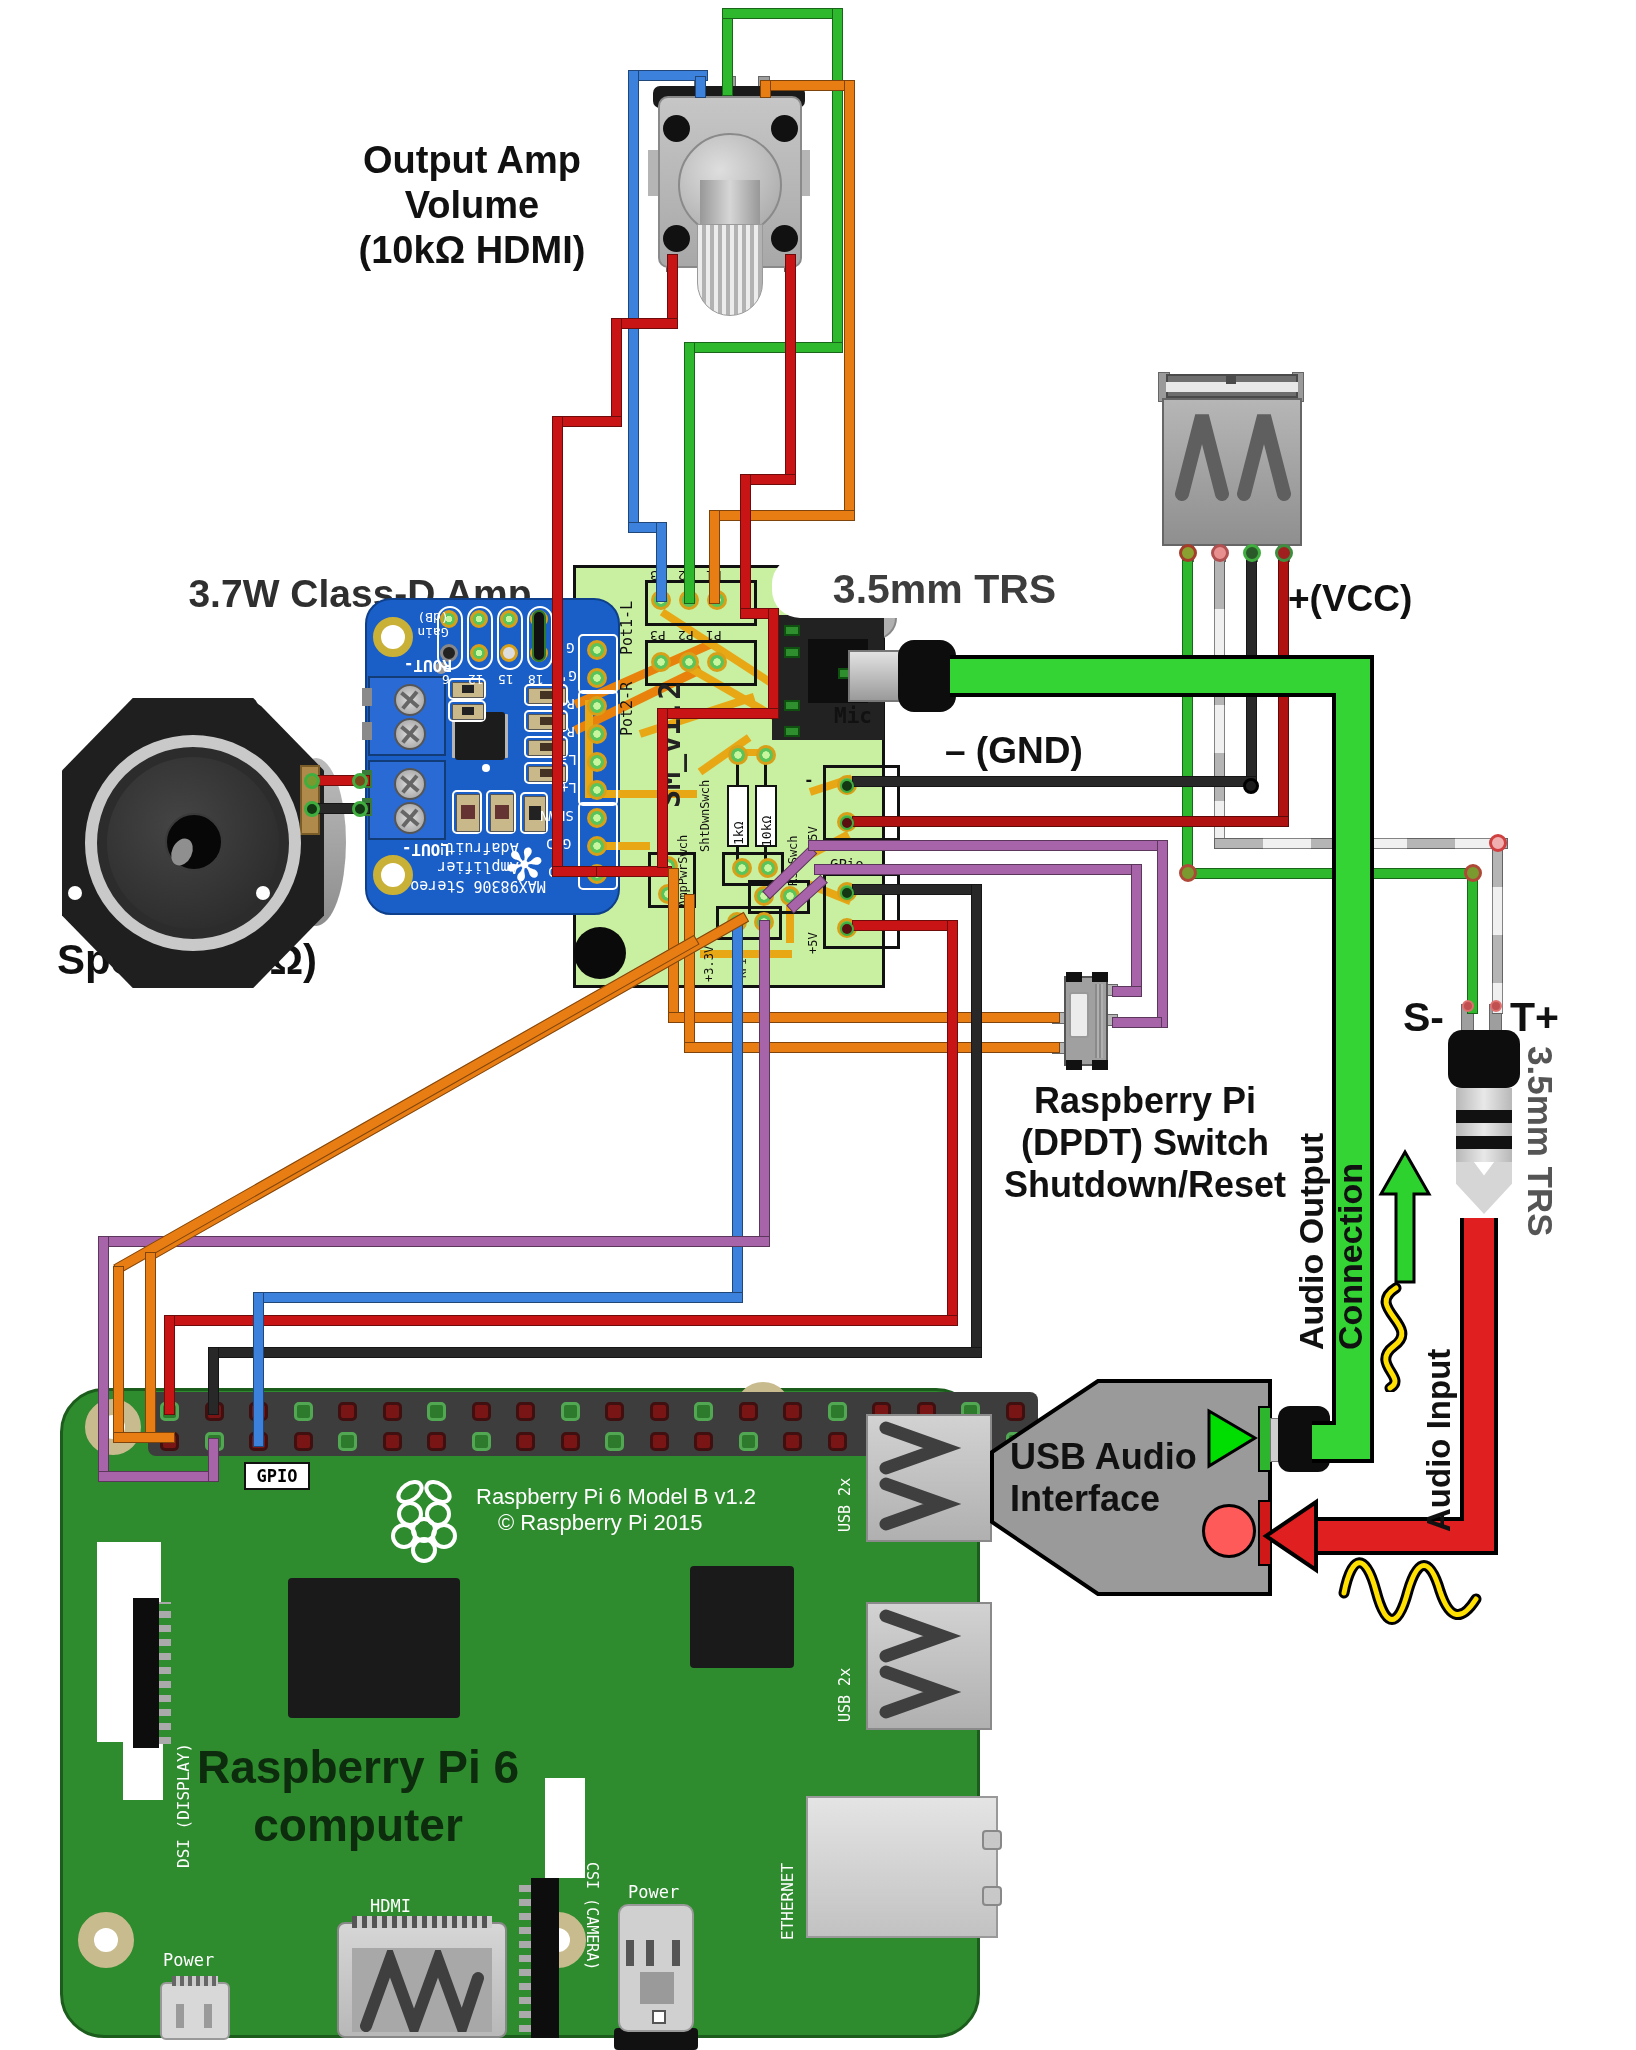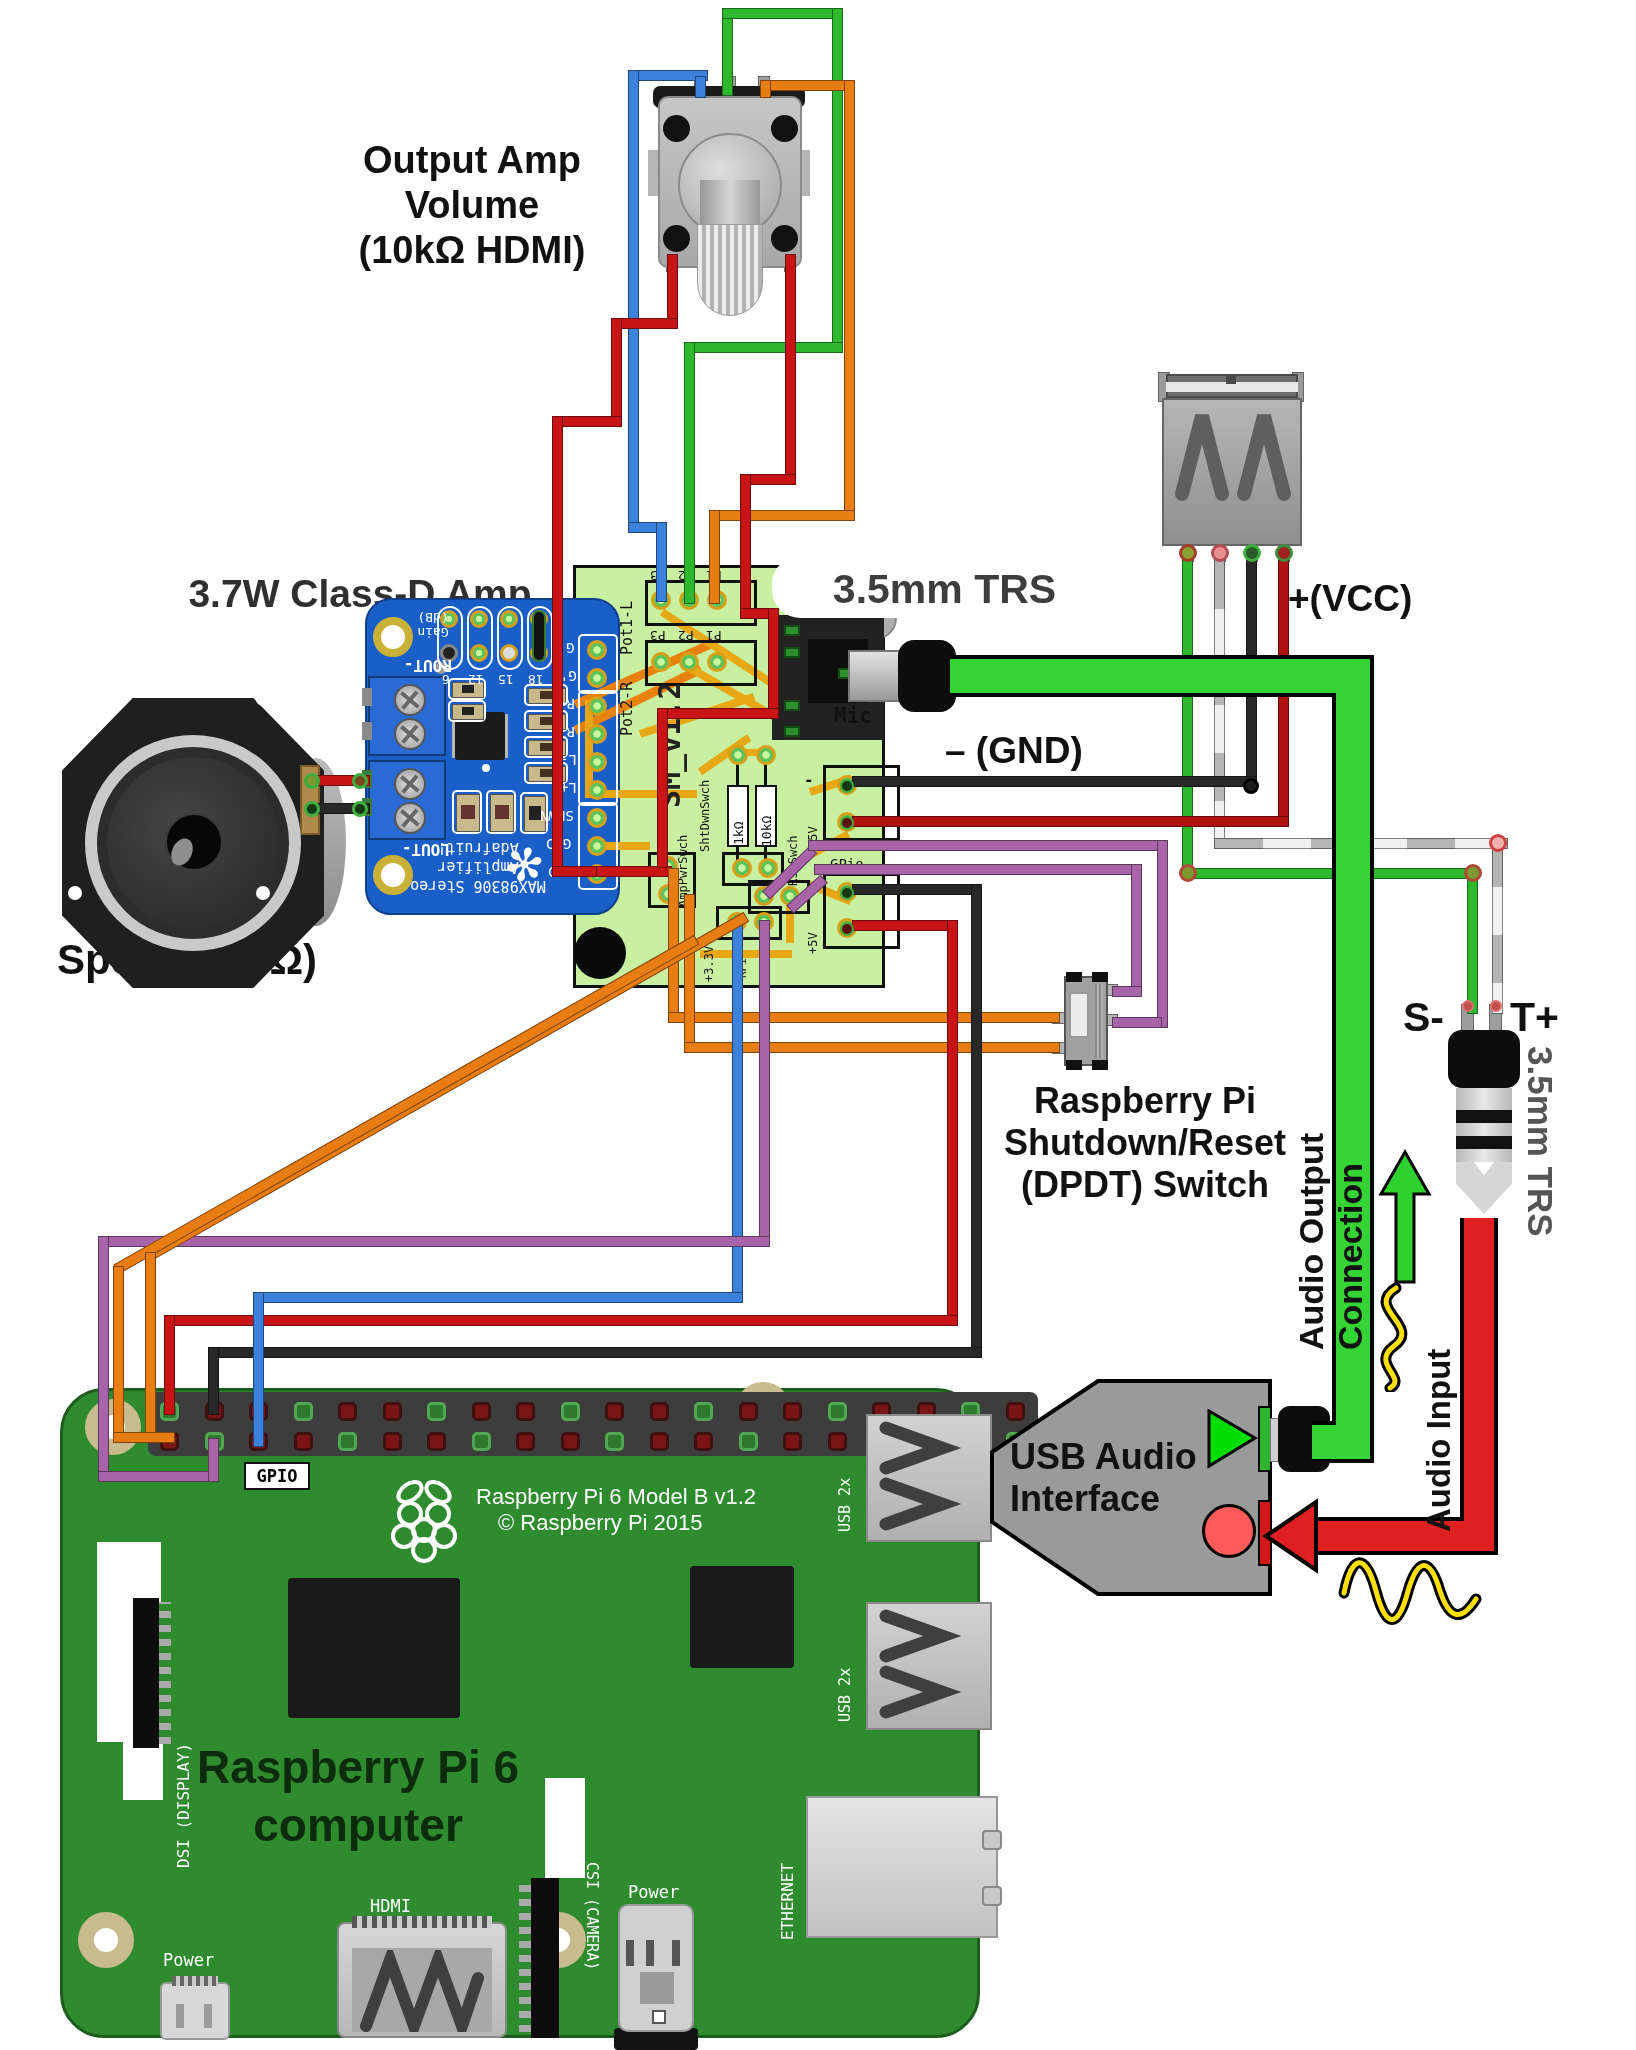"Shutdown/Reset" div { order: before "(DPDT) Switch" -> after "(DPDT) Switch" }
